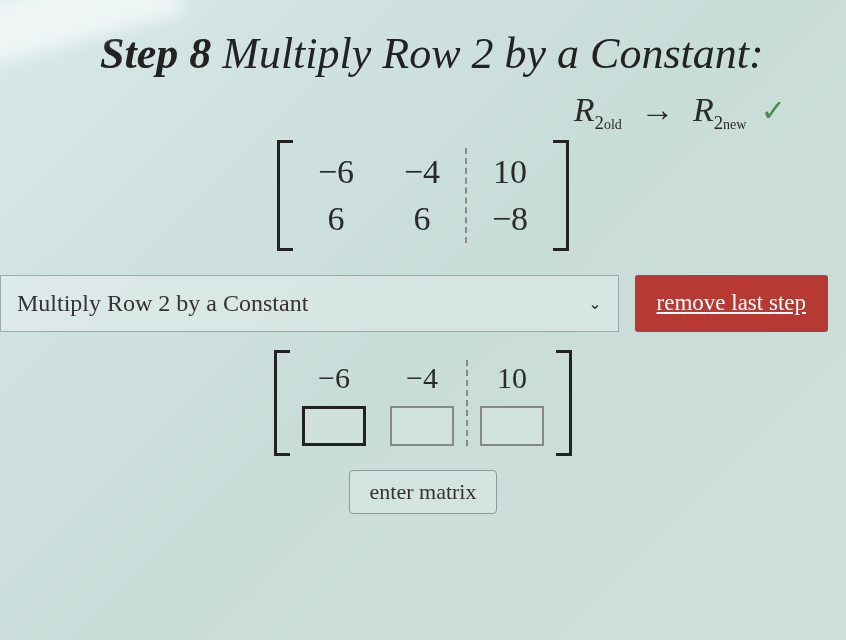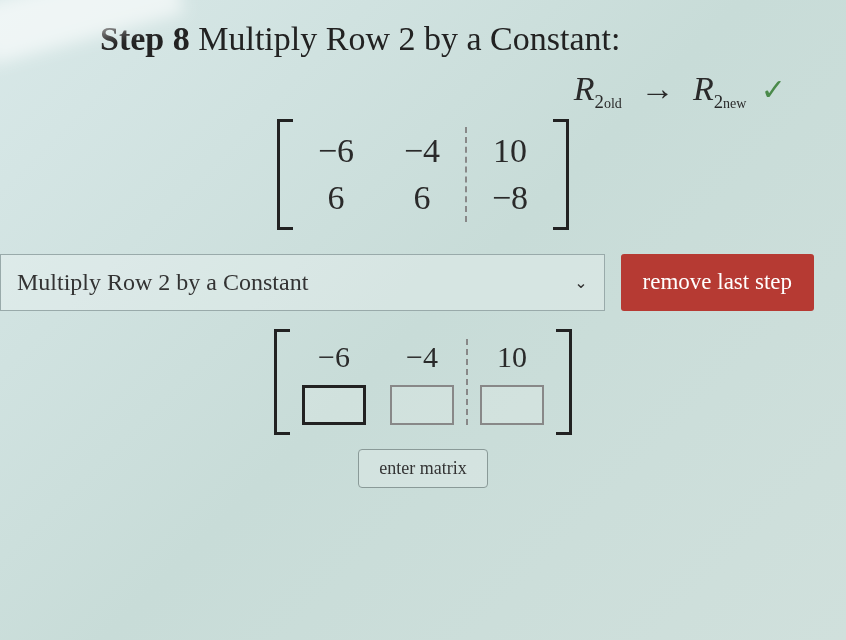"Step 8 Multiply Row 2" .heading { font-size: 34px -> 44px; font-style: none -> italic; margin: 0 0 12px 40px -> 8px 0 12px 40px }
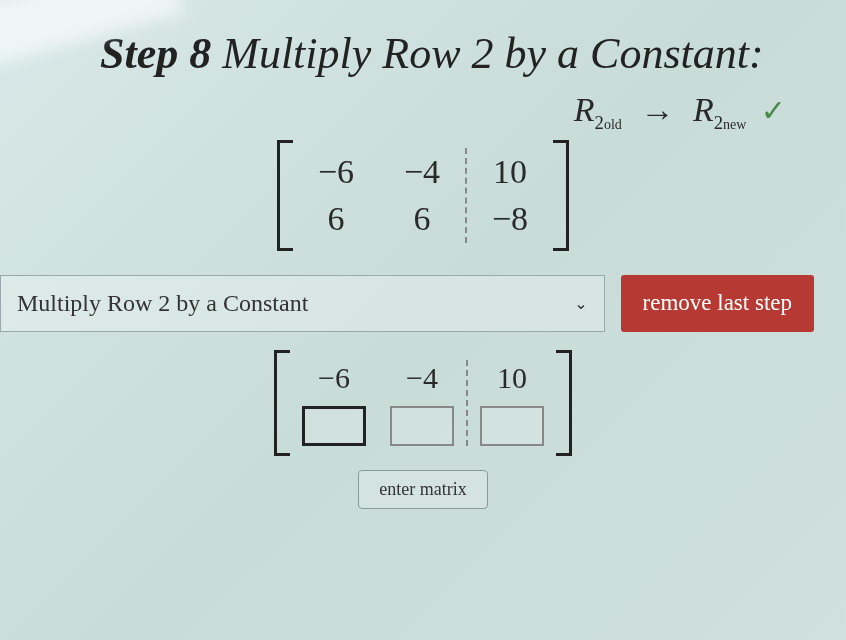"Multiply Row 2 by a Constant" .controls-row { padding: 0 32px 0 0 -> 0 18px 0 0 }
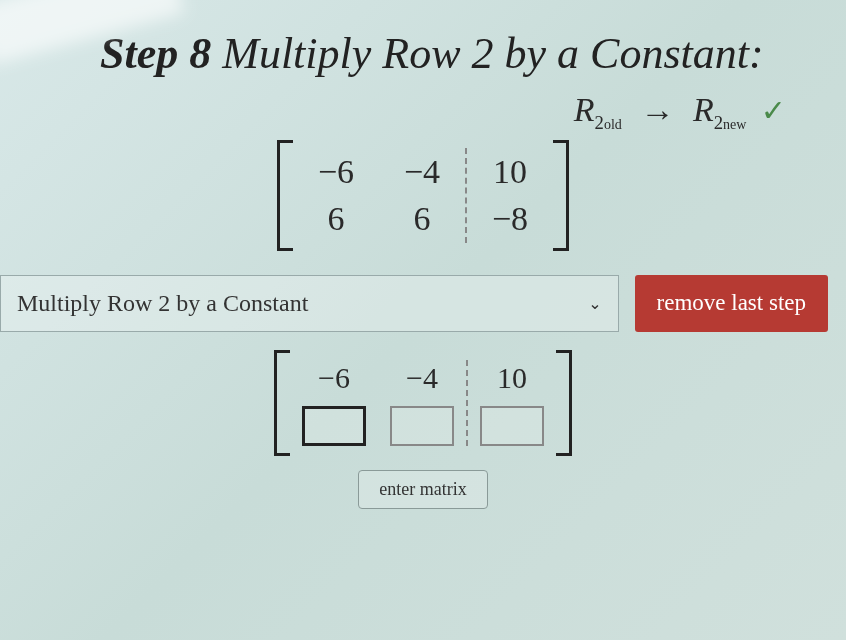"remove last step" .remove-btn { text-decoration: none -> underline }
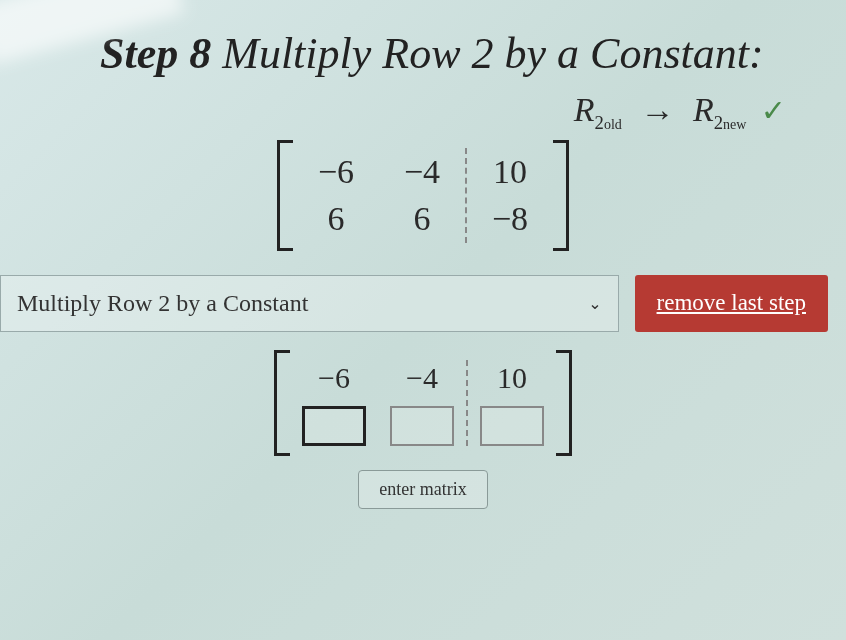"enter matrix" .enter-btn { font-size: 18px -> 22px }
